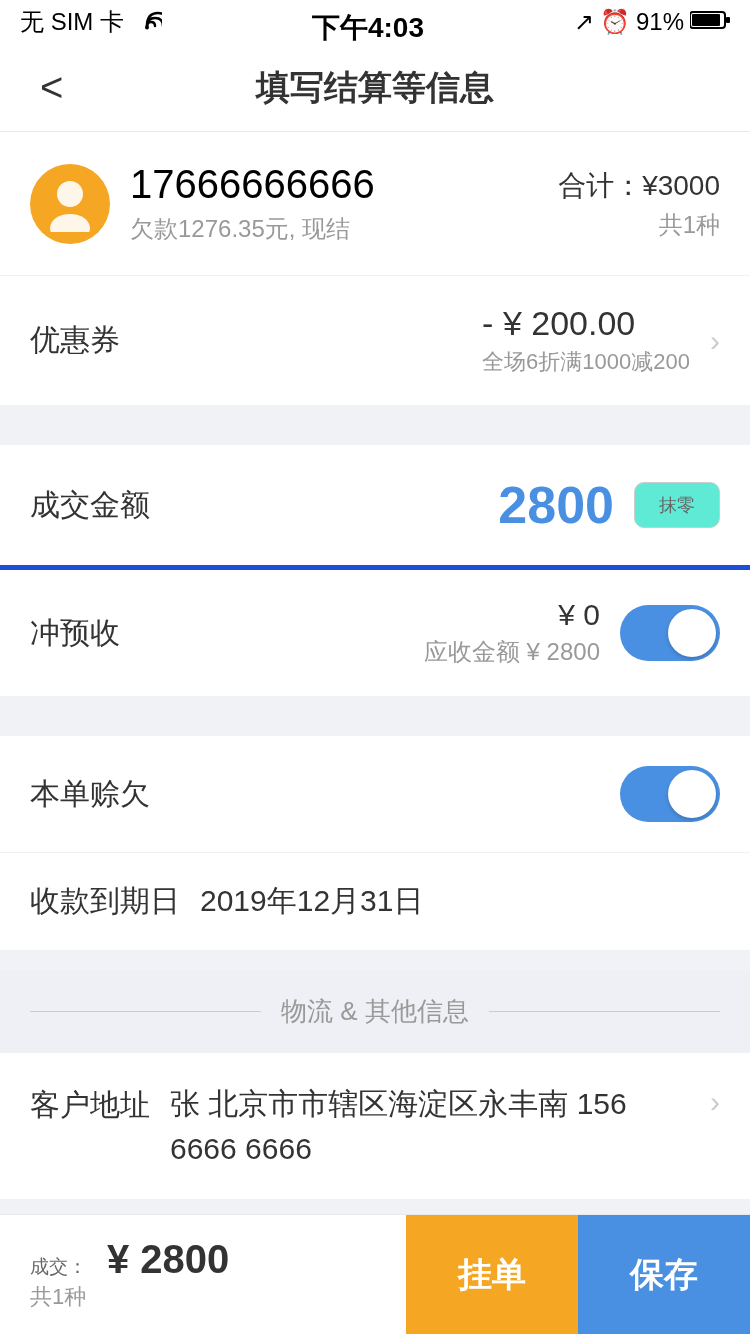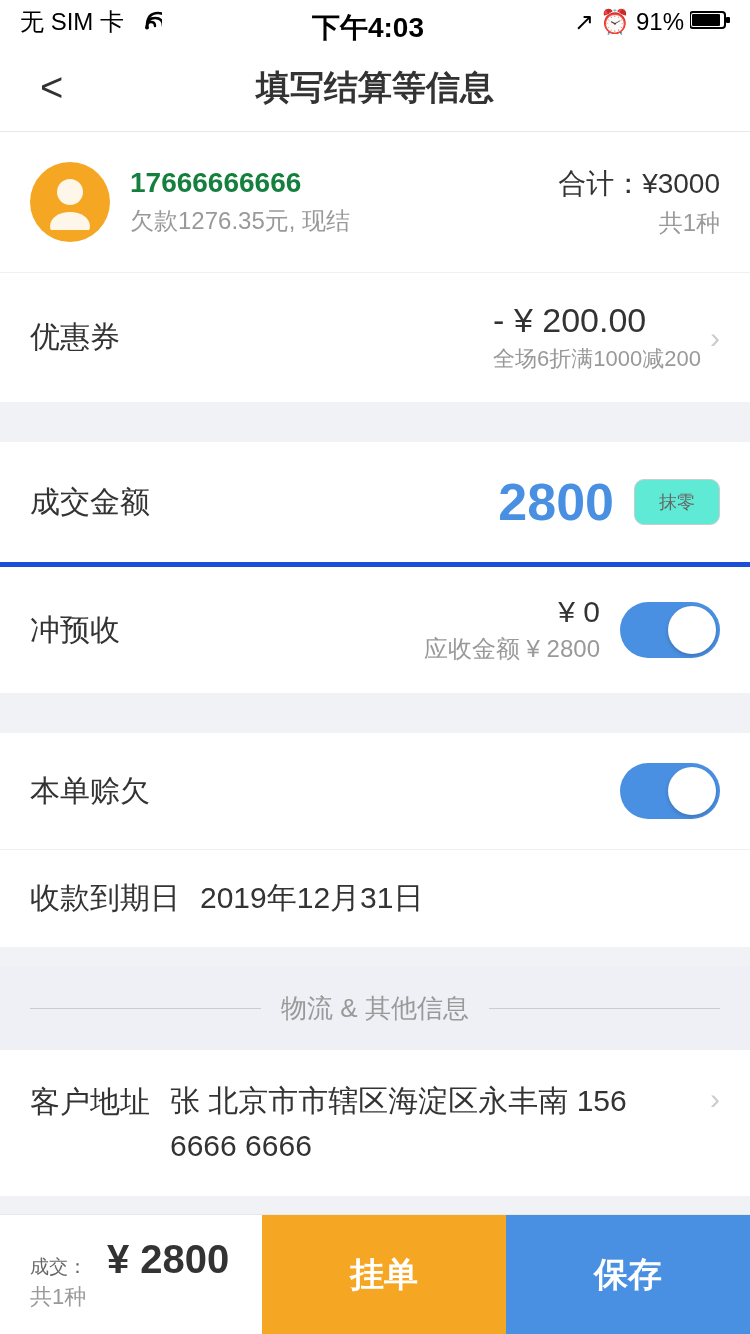"17666666666" .customer-info .phone { color: #15803d -> #000000; font-size: 28px -> 40px; font-weight: 700 -> 400 }
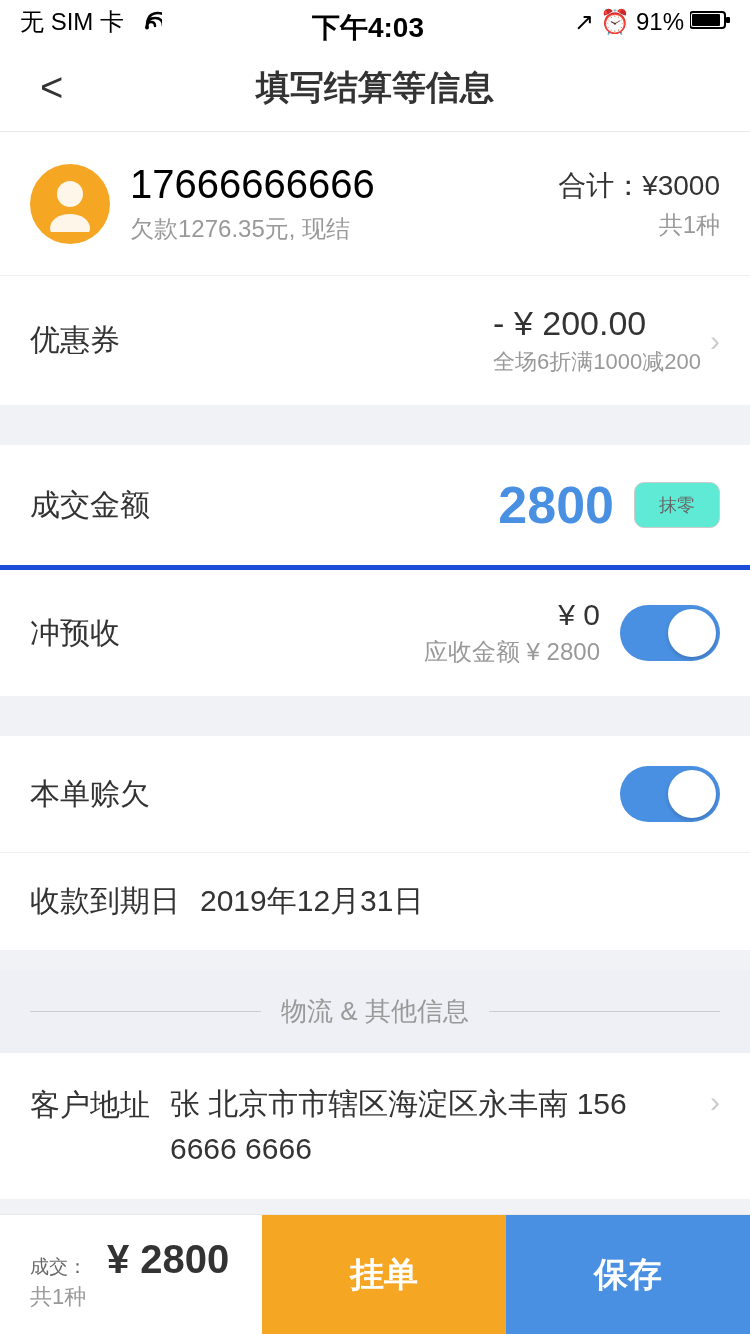"- ¥ 200.00" .coupon-right { gap: 9px -> 20px }
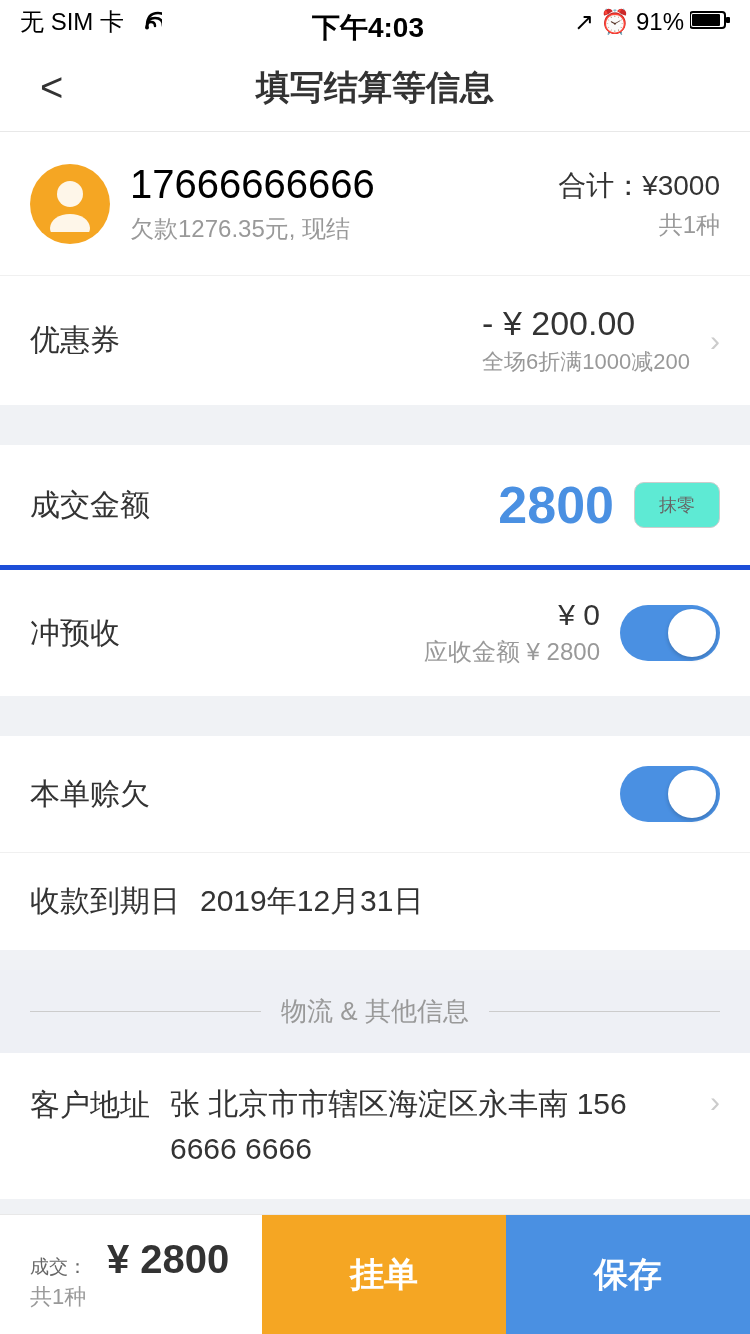"挂单" .bottom-btn { padding: 0 88px -> 0 52px }
